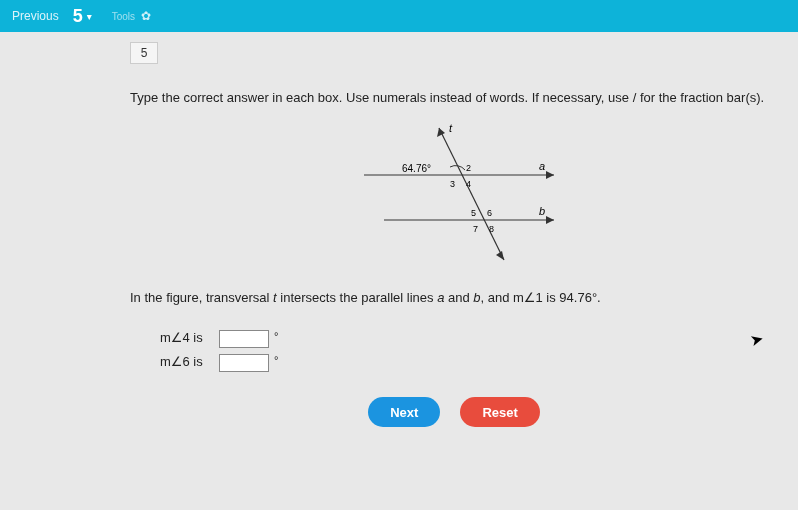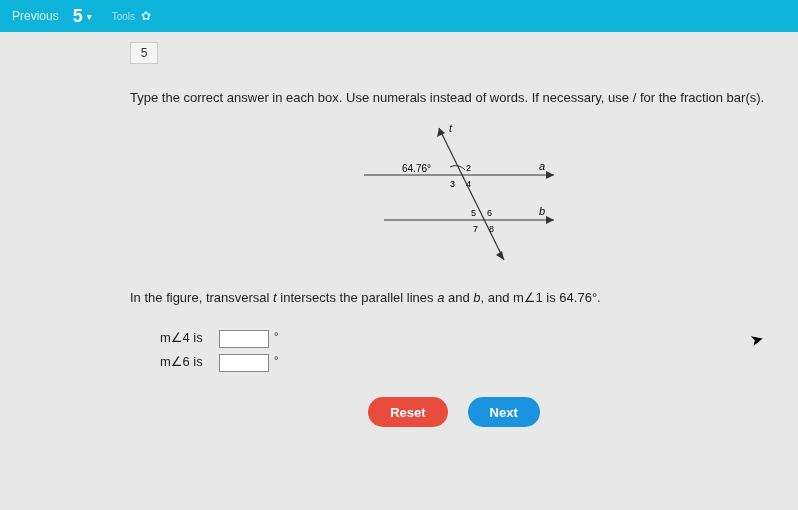", and m∠1 is 64.76°." span { text: 64.76 -> 94.76 }
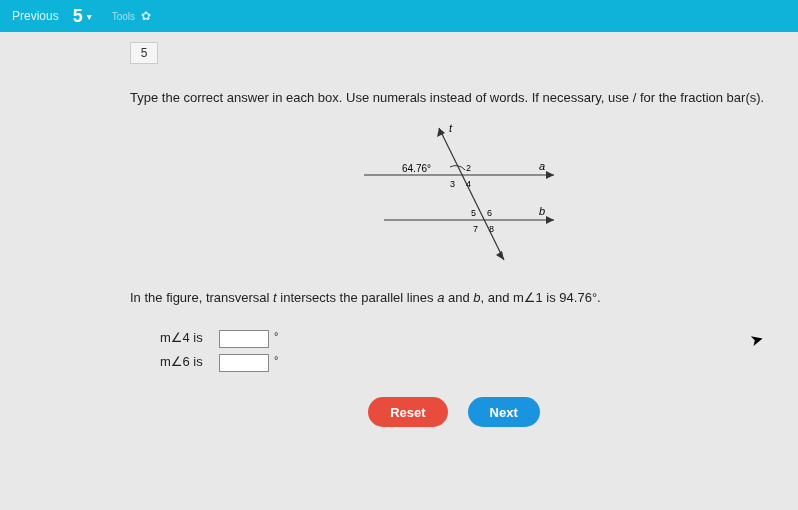"Reset" button.btn { order: before "Next" -> after "Next" }
